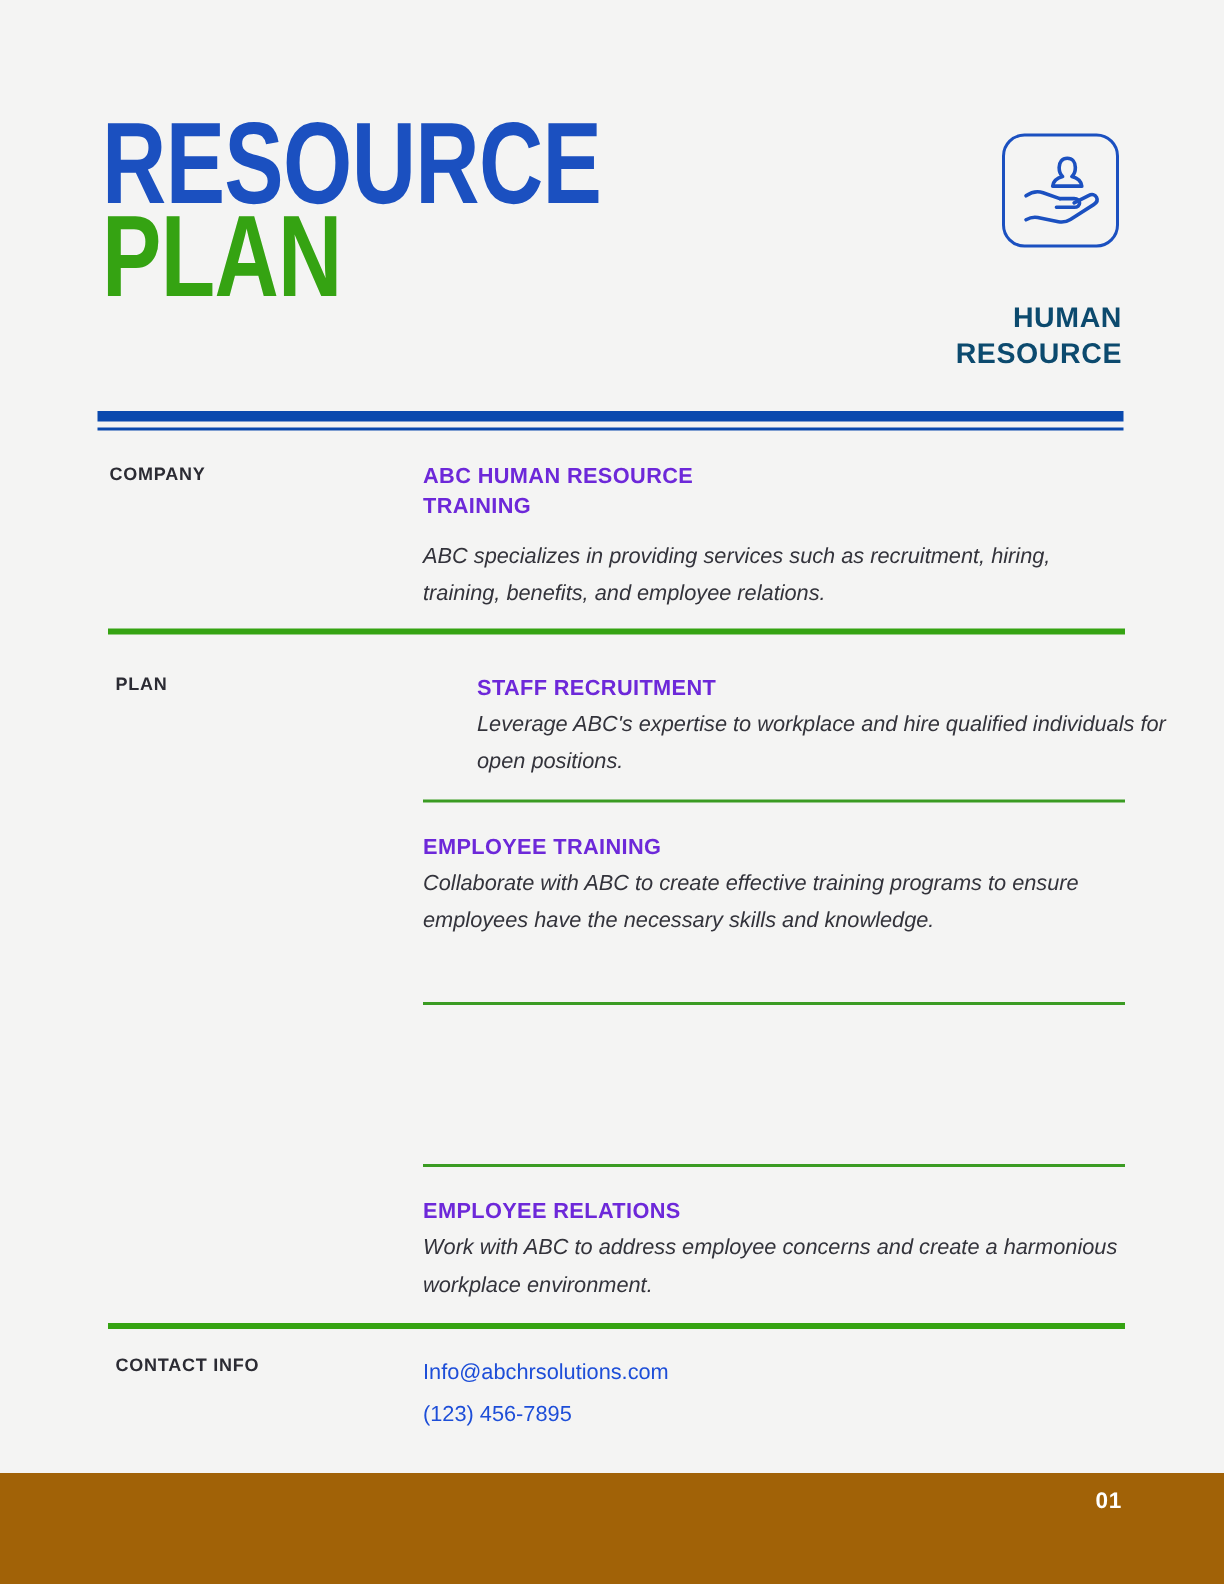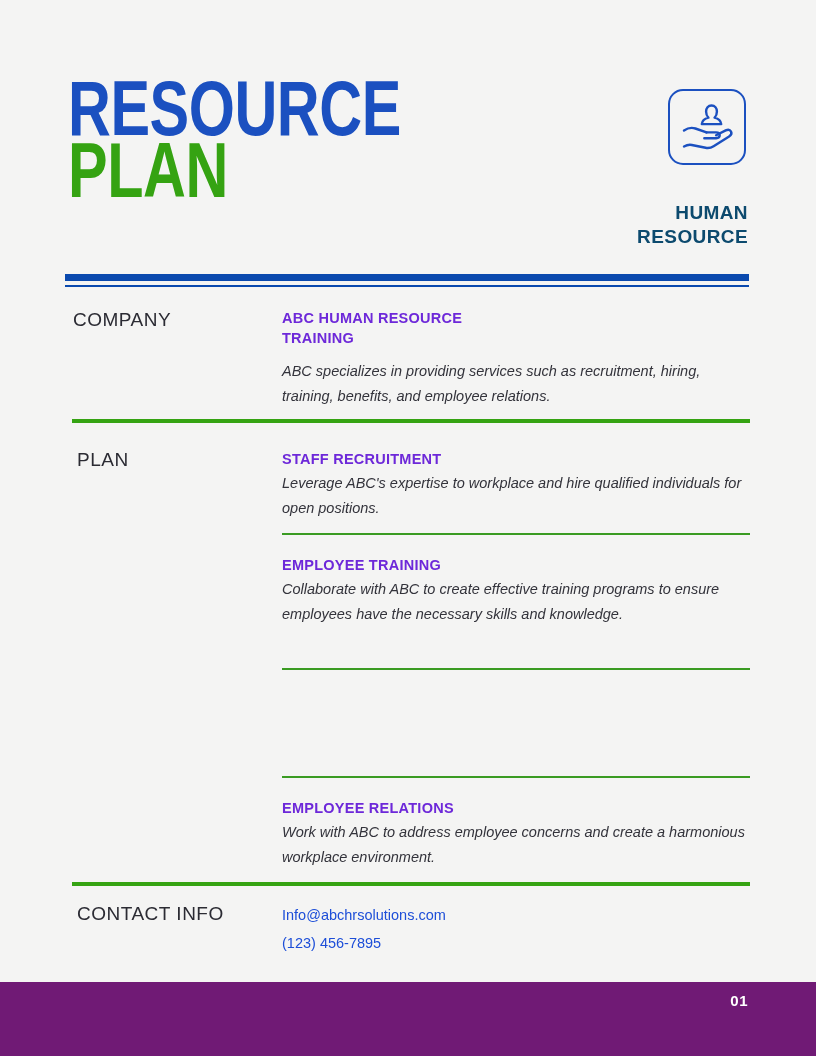"COMPANY" .sec-label { font-size: 19px -> 12px; font-weight: normal -> bold }
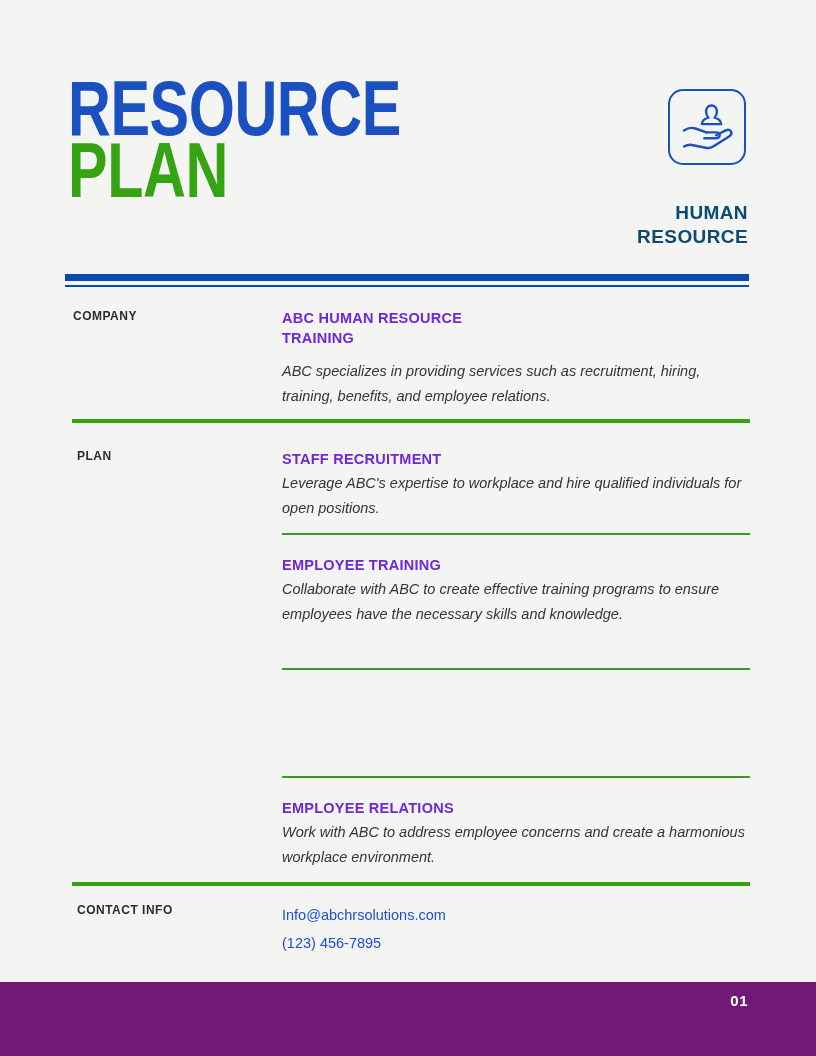"STAFF RECRUITMENT" div.content-col { margin-left: none -> 36px }
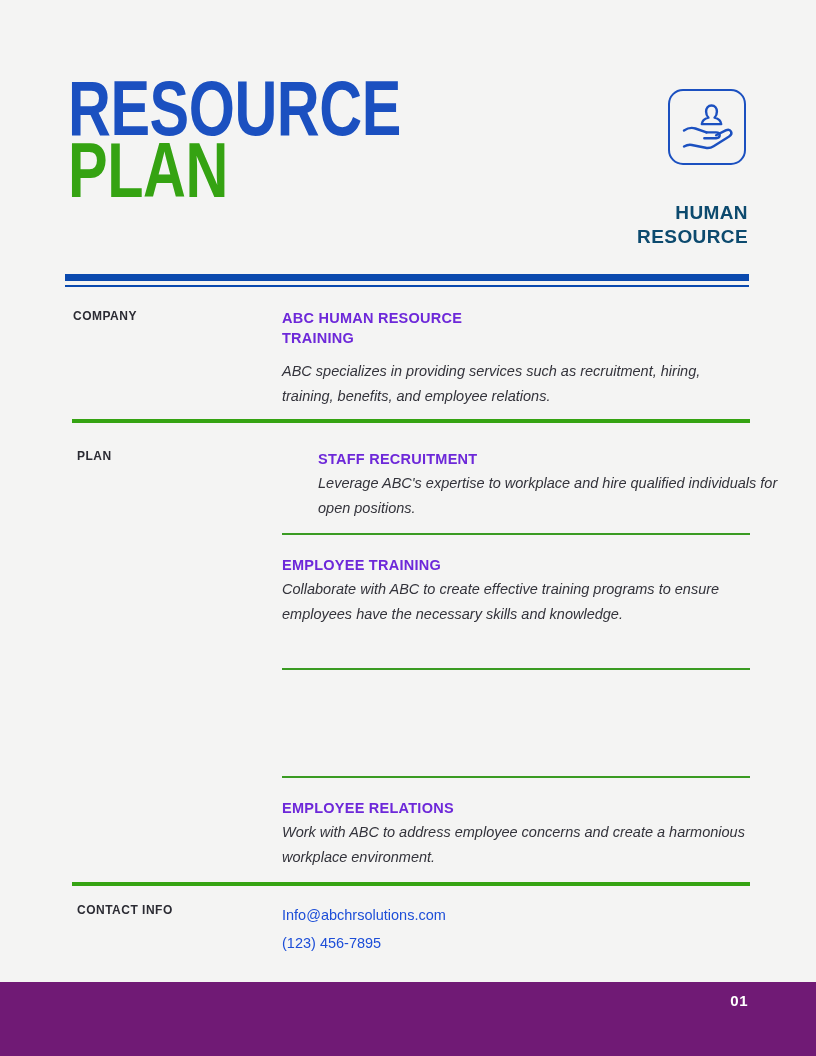"01" .footer { background: #701a75 -> #a16207 }
